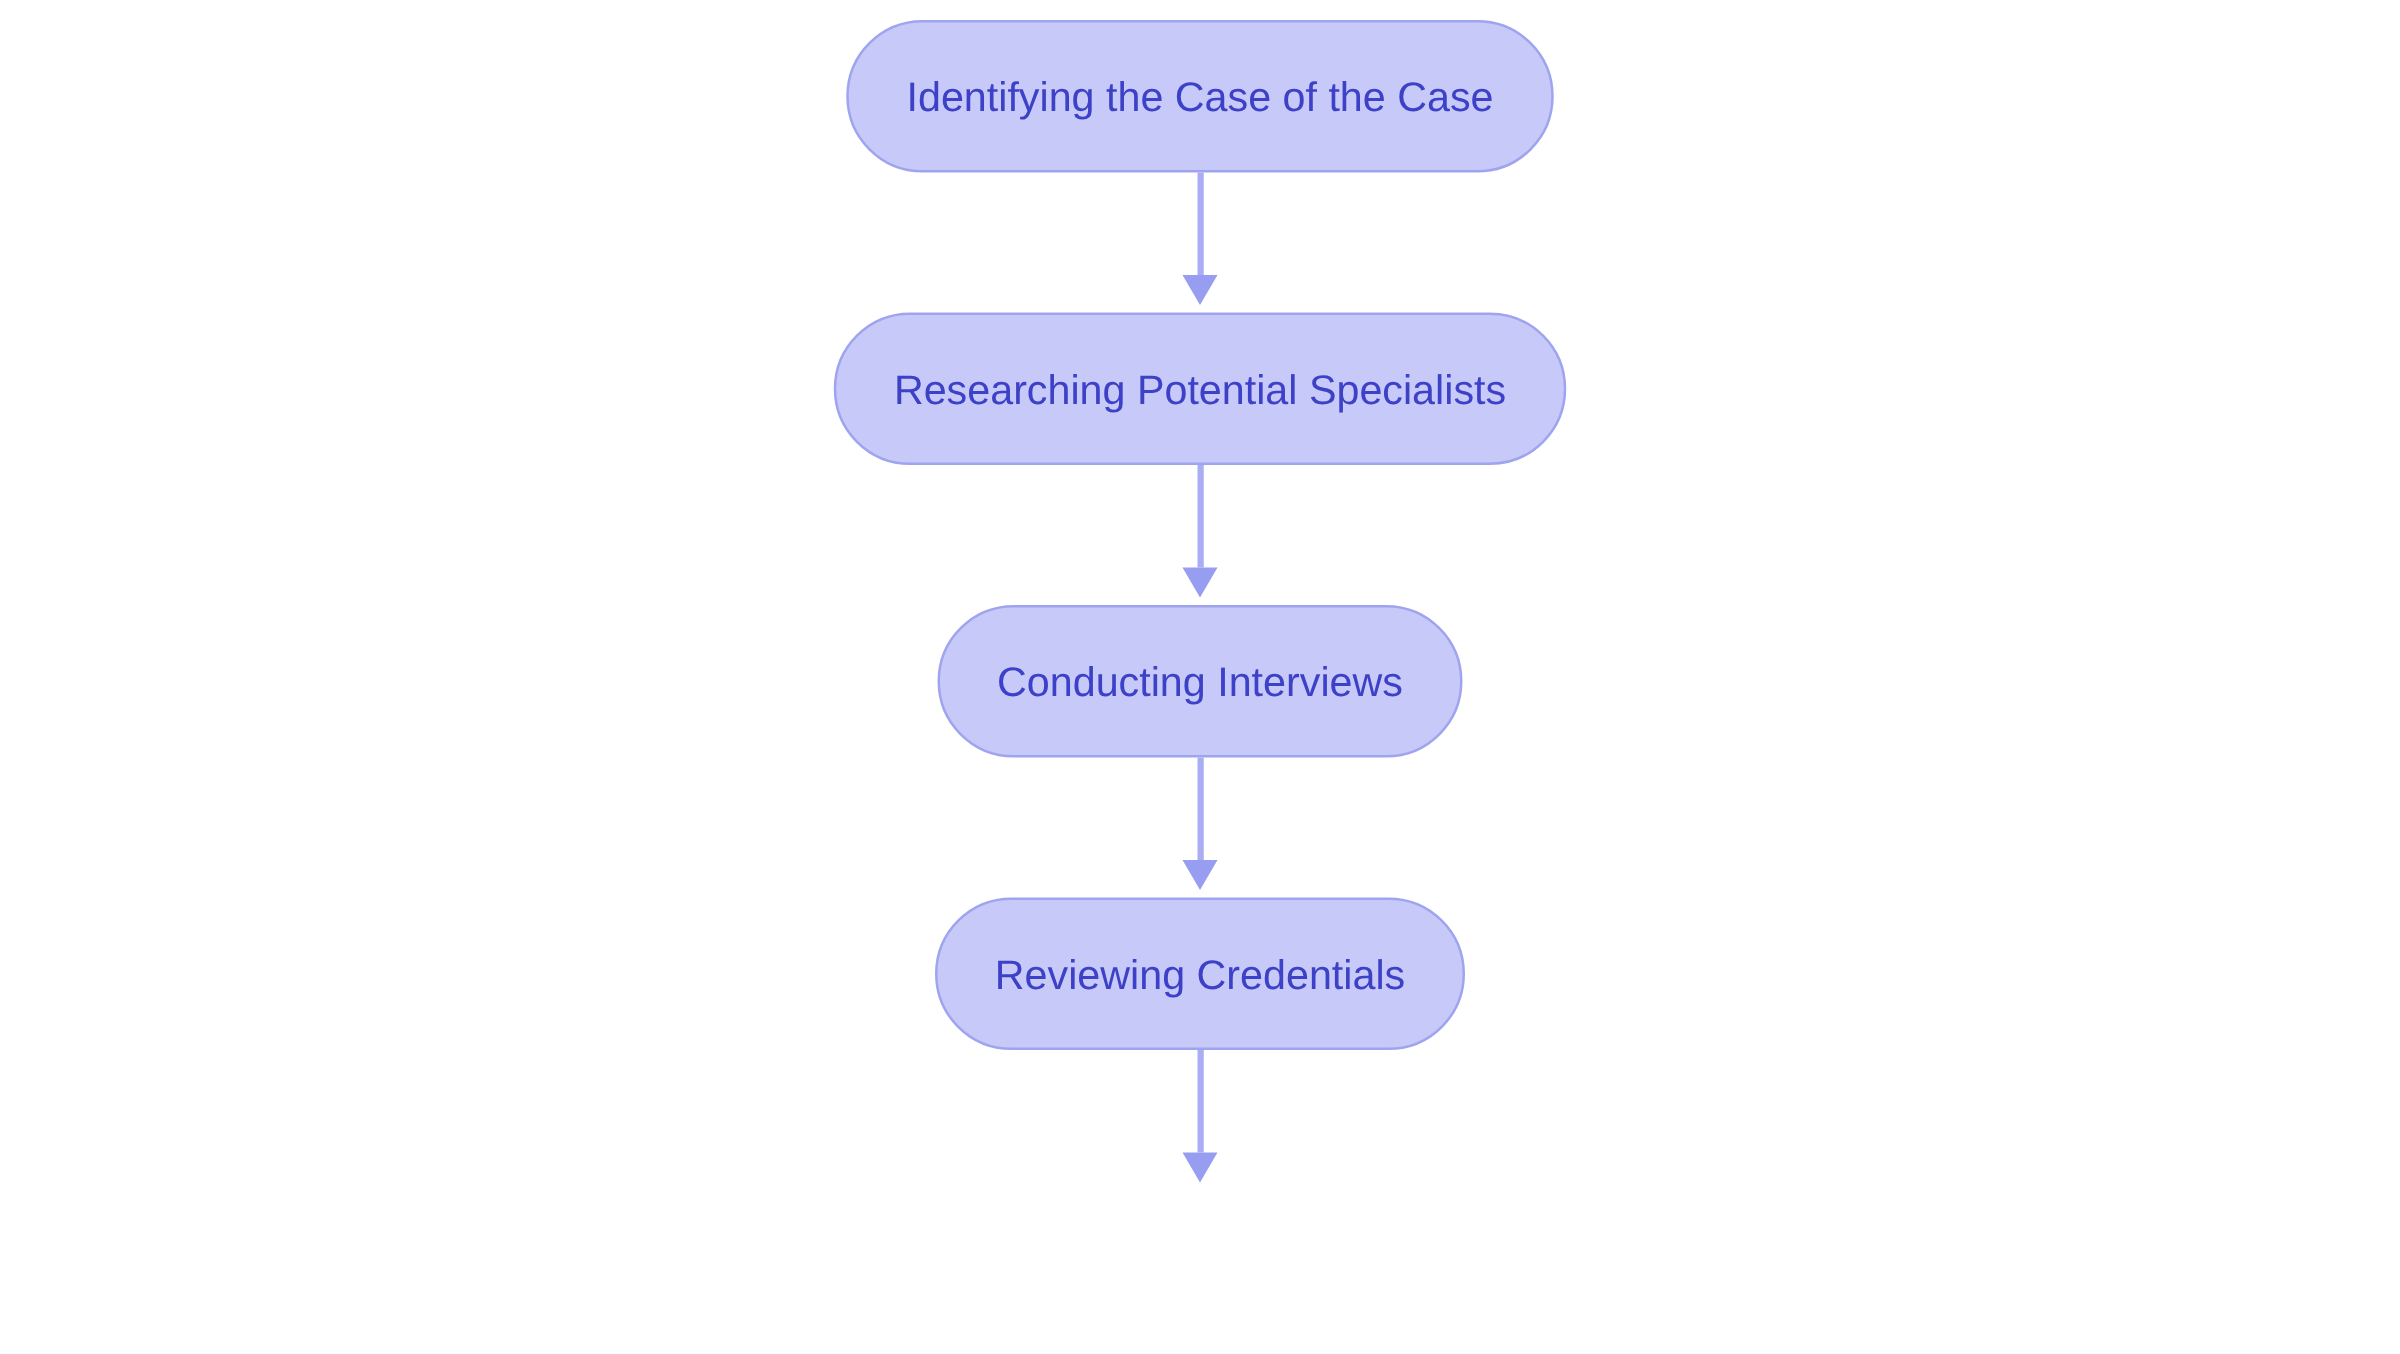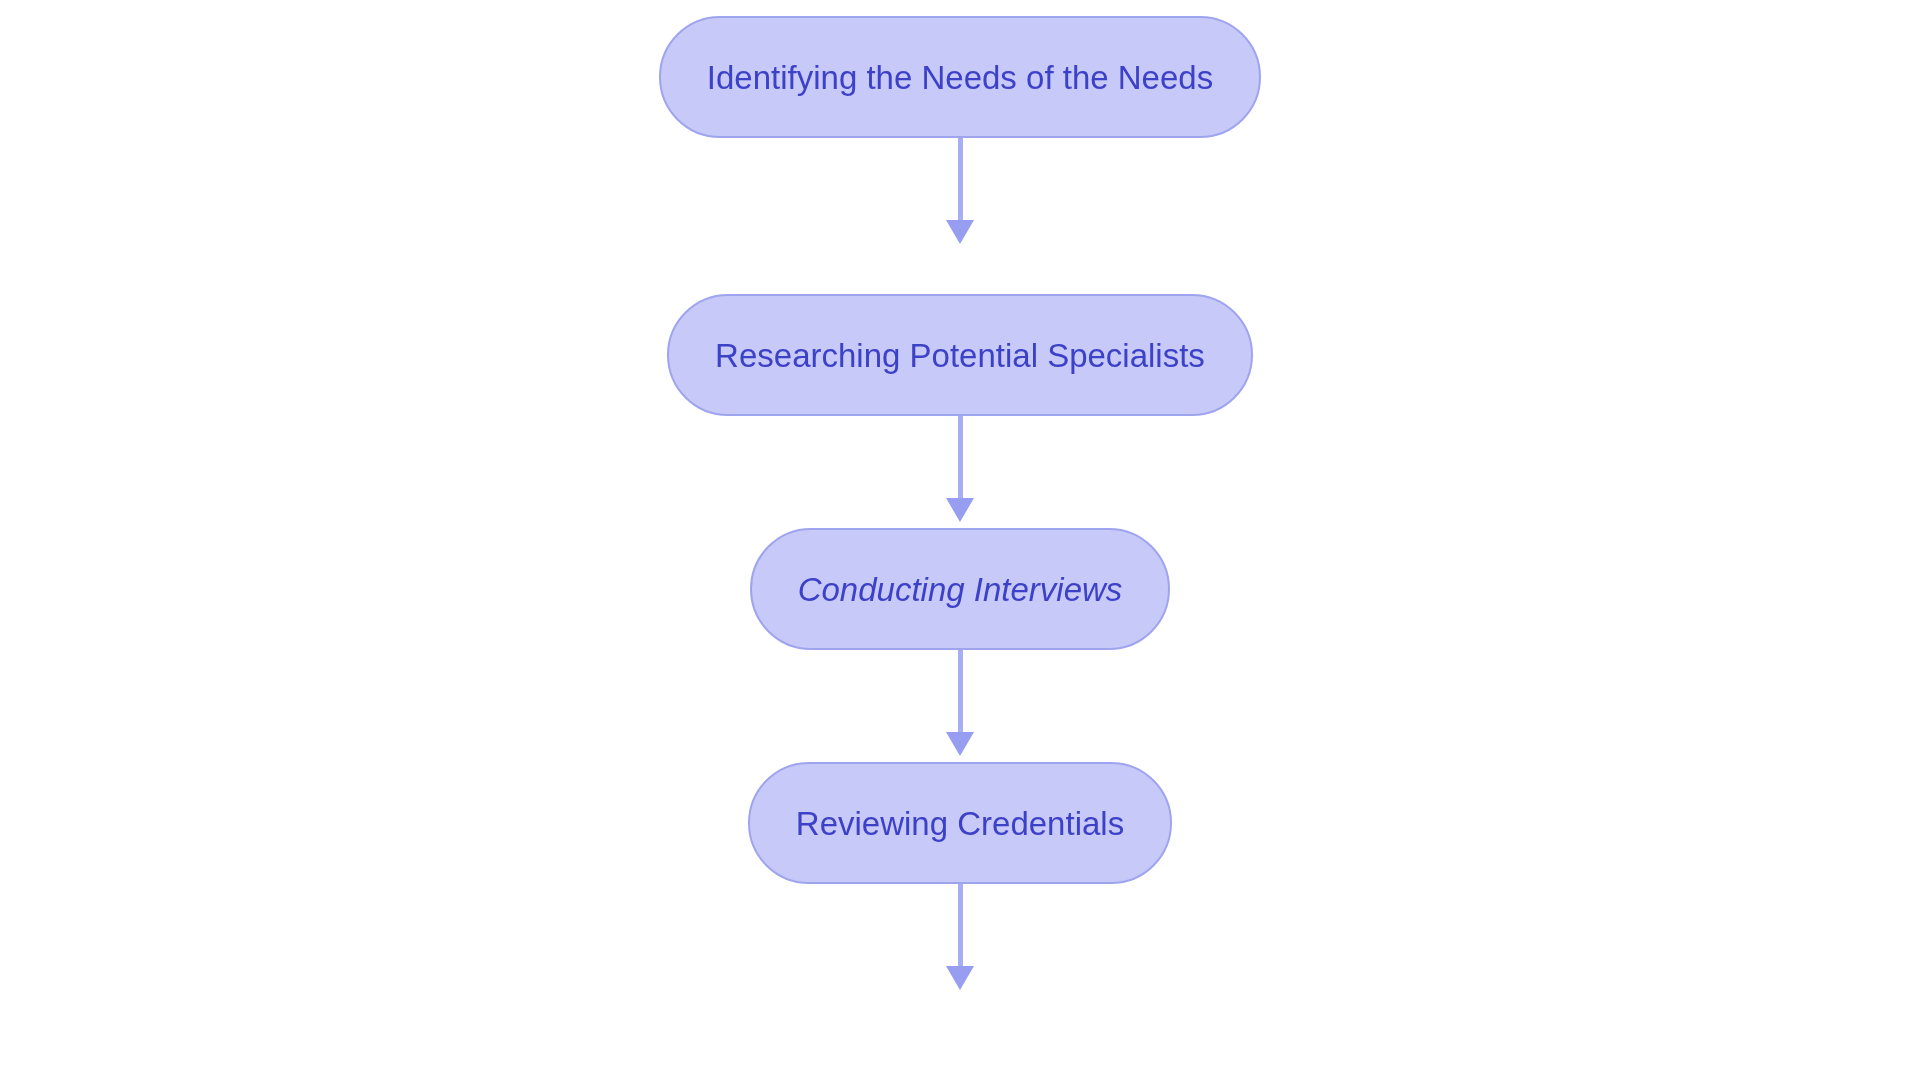"Identifying the Needs of the" span { text: Needs of the Needs -> Case of the Case }
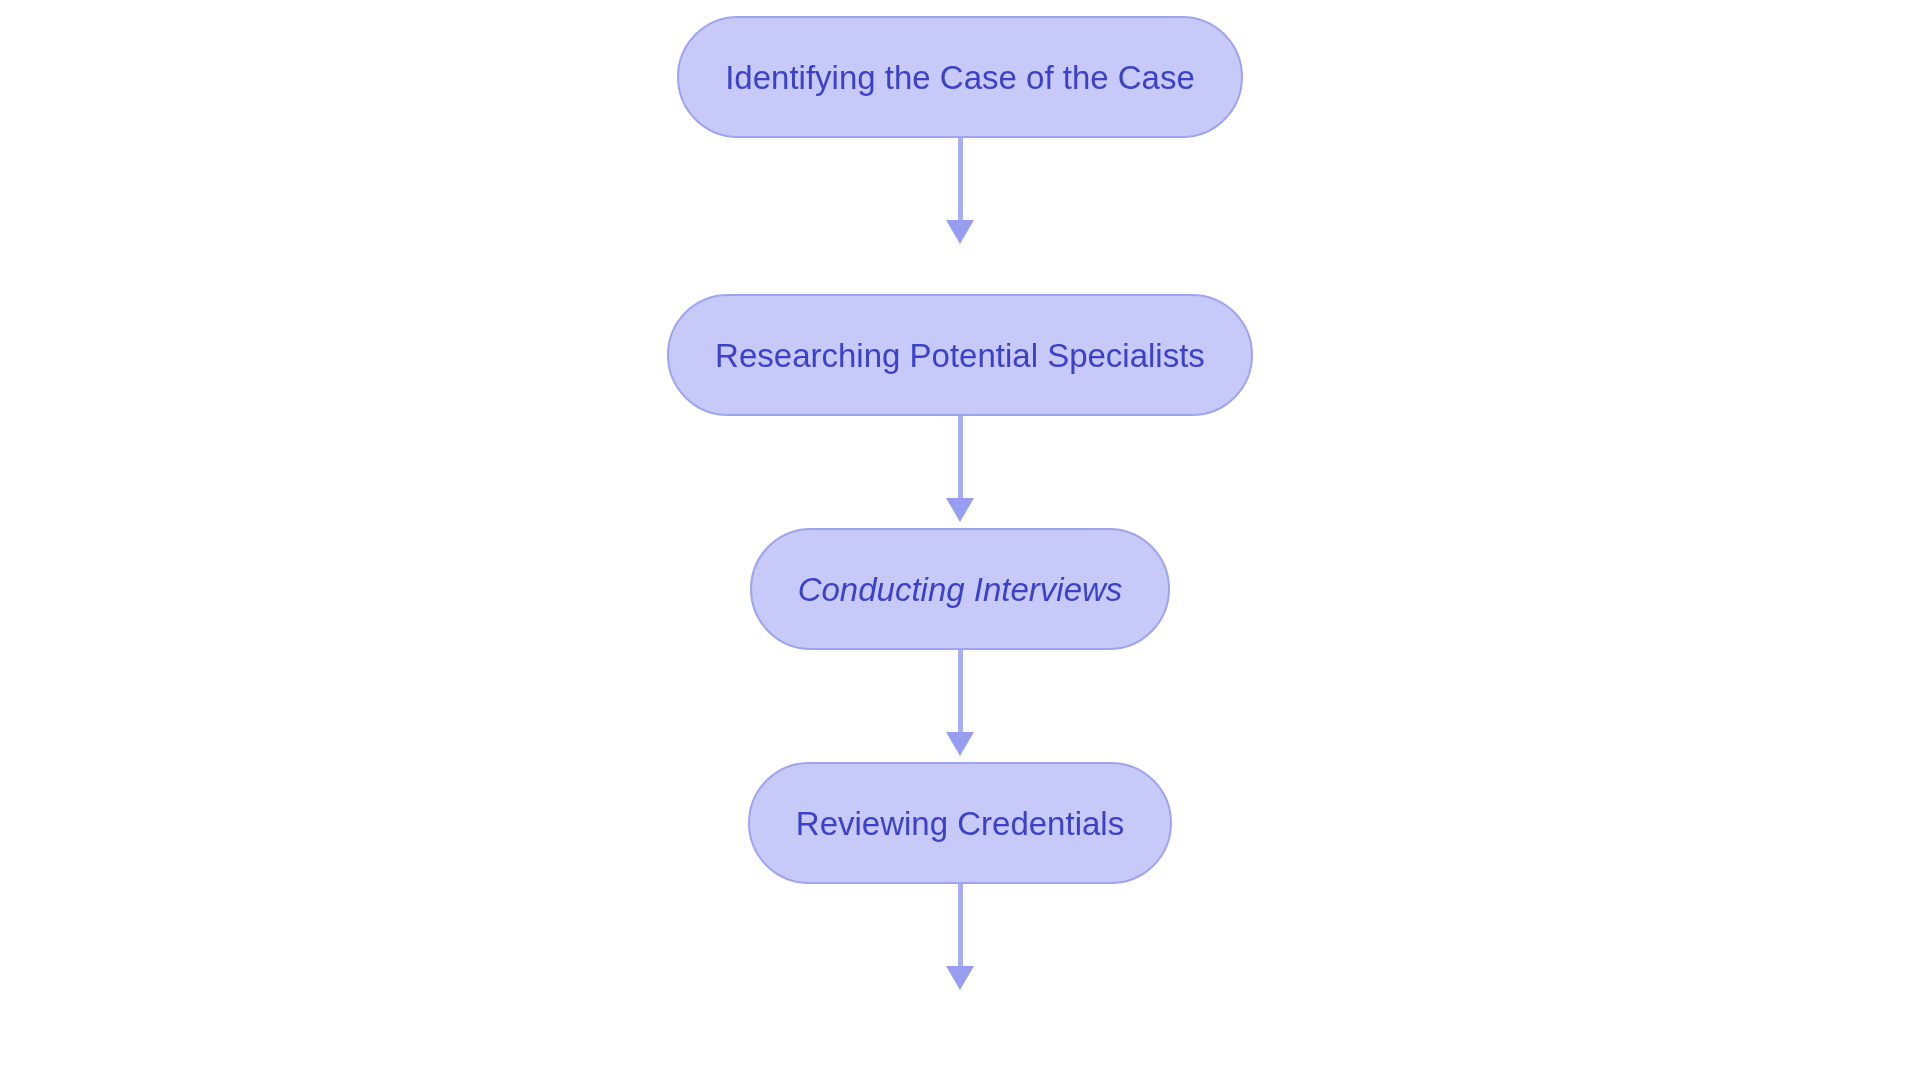"Researching Potential Specialists" .flow-node.n1 { margin-top: 44px -> none }
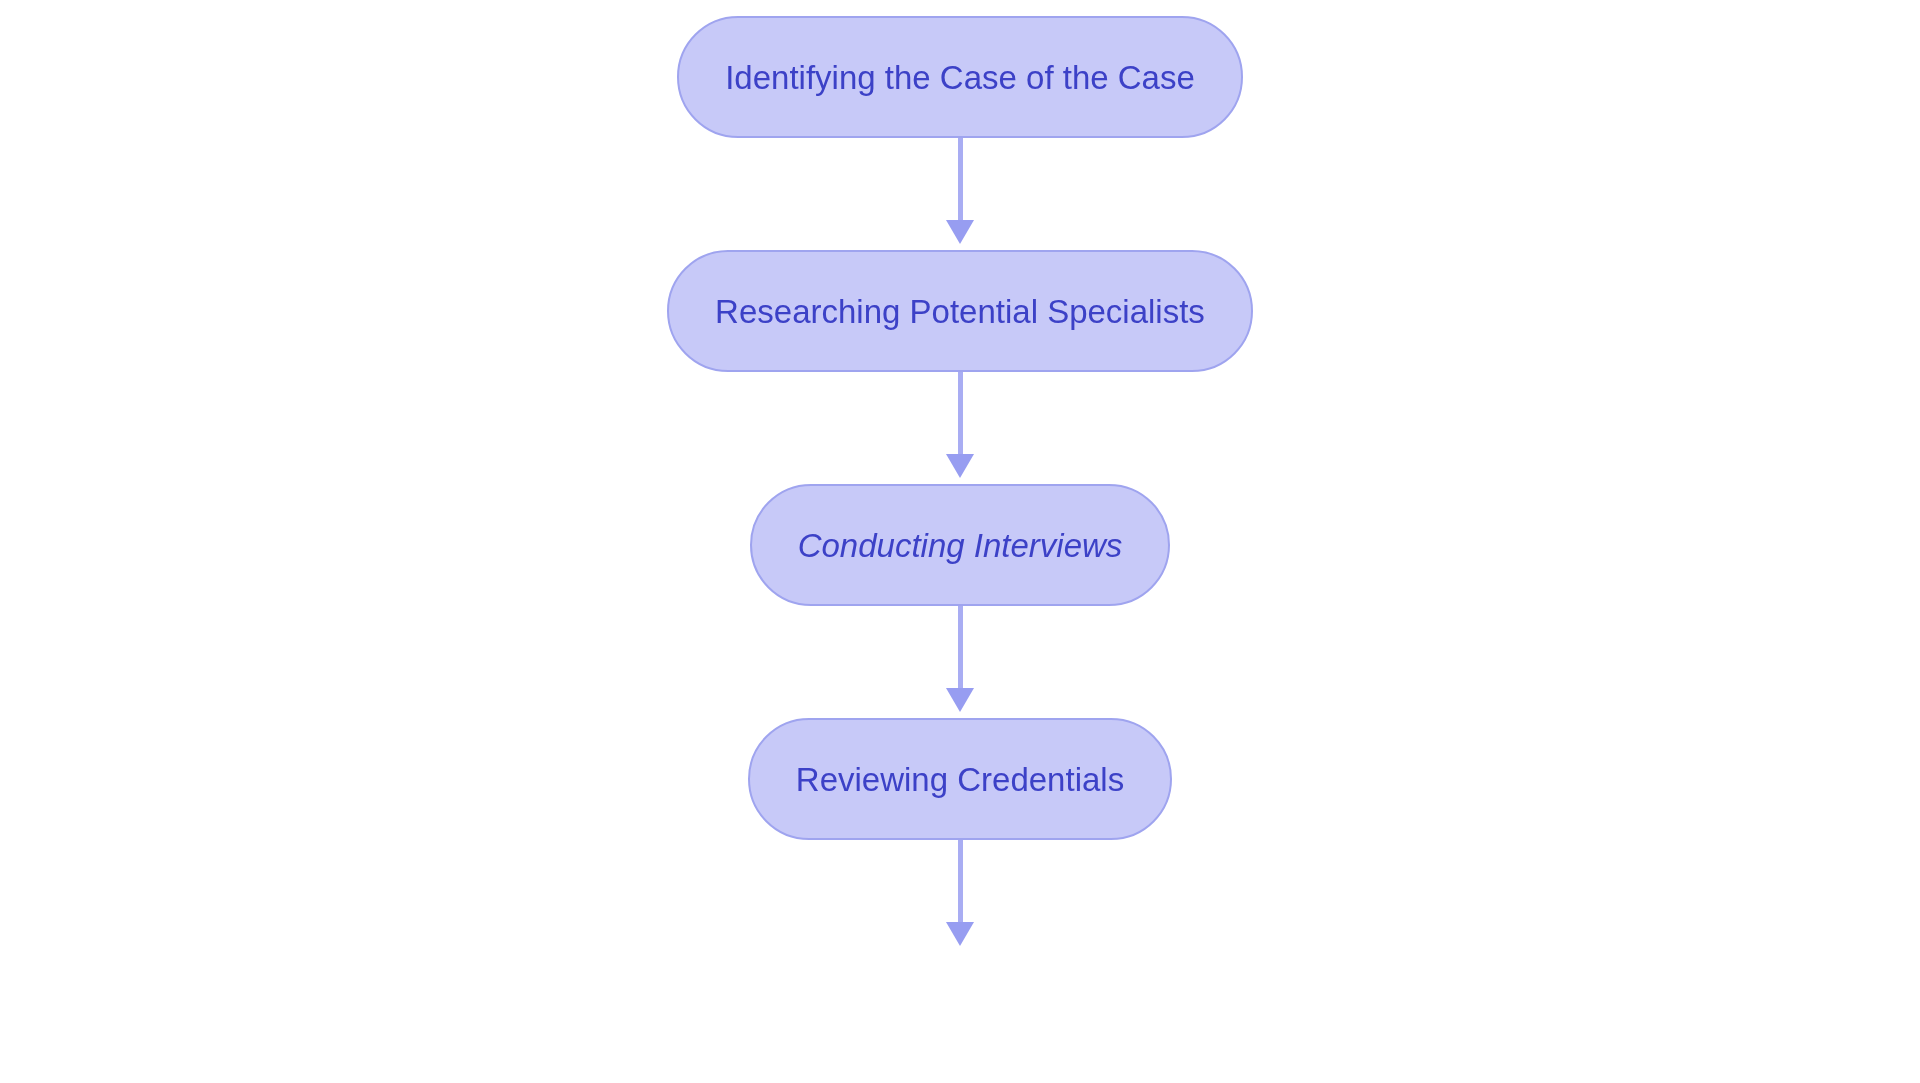"Conducting Interviews" .flow-node.n2 { font-style: italic -> none }
